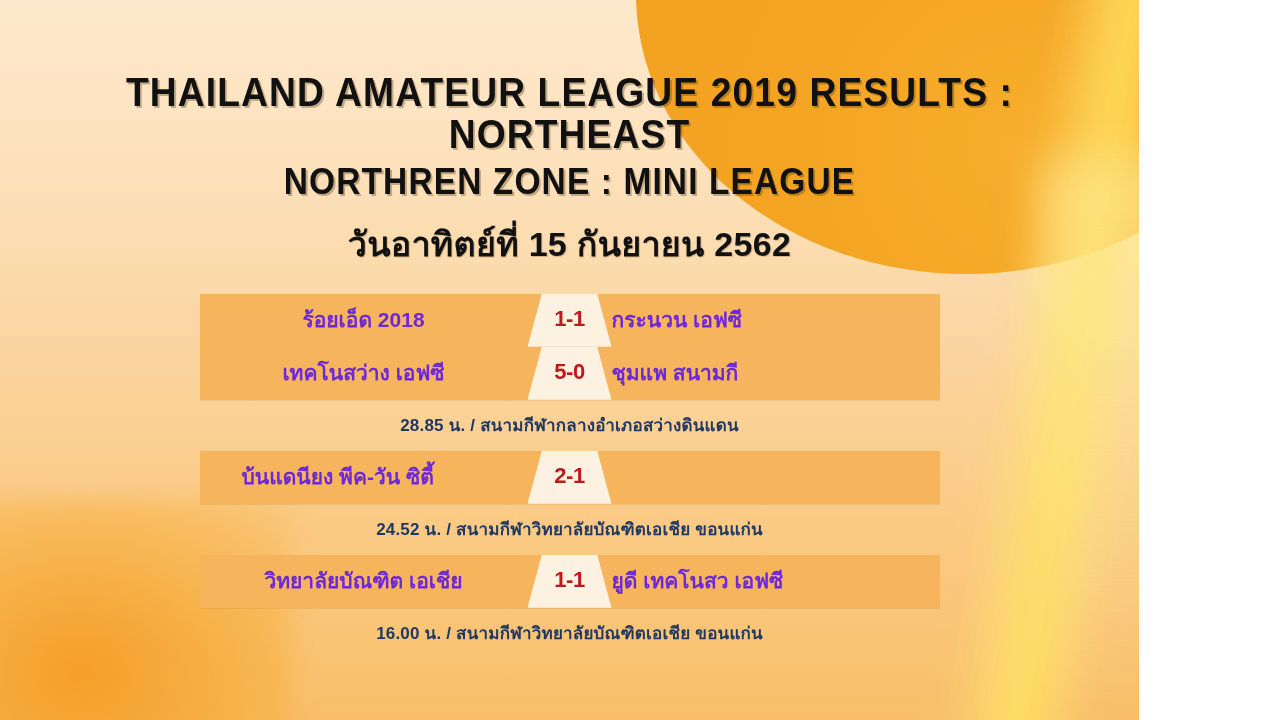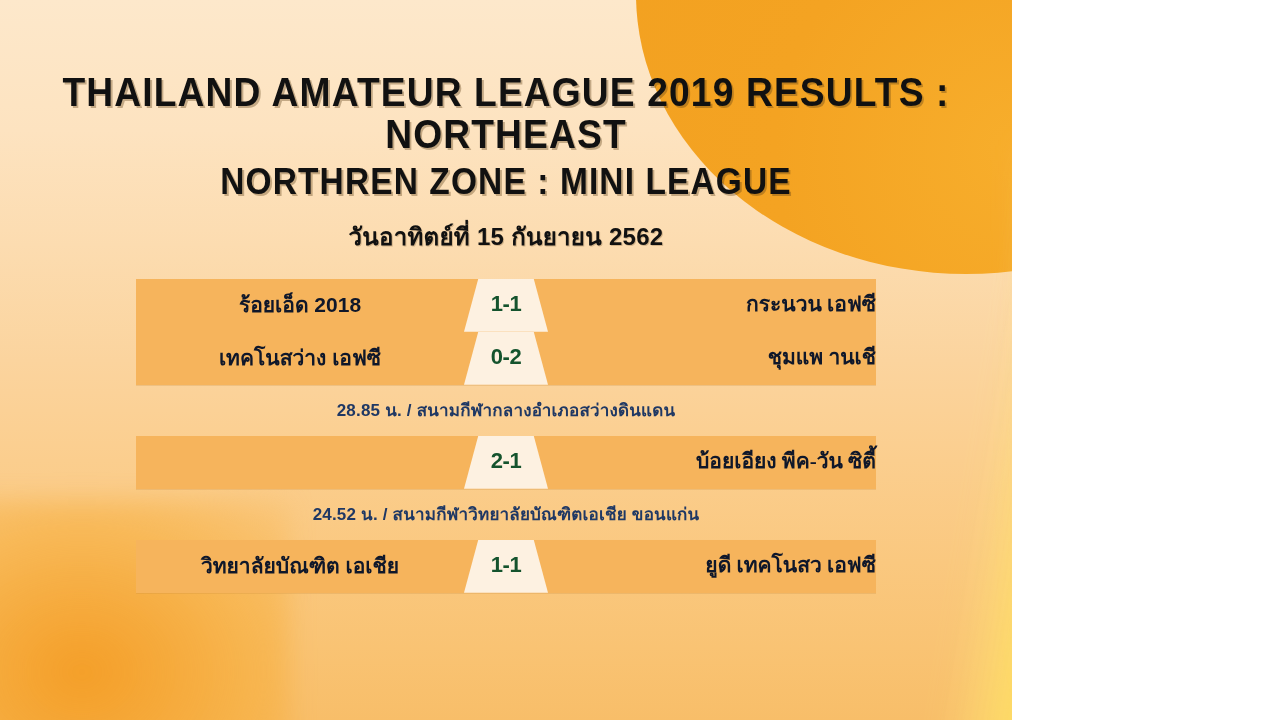"THAILAND AMATEUR LEAGUE 2019 RESULTS" #stage { width: 1012px -> 1139px }
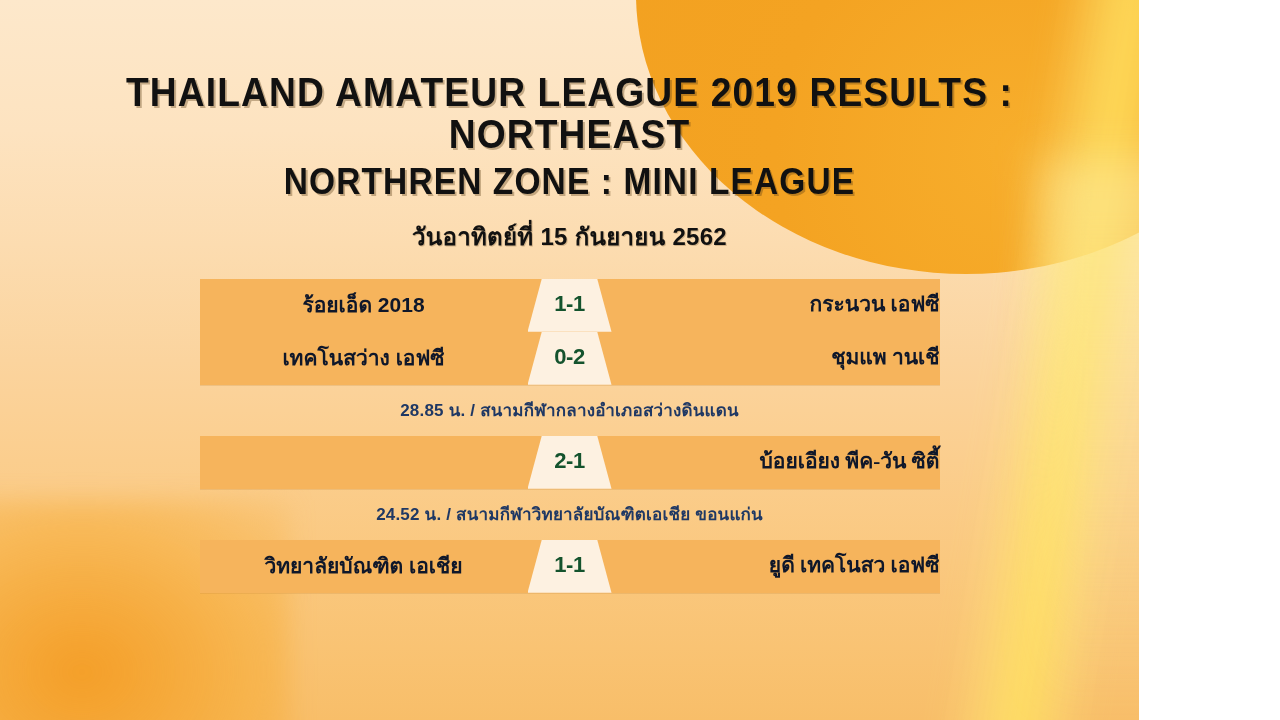"วันอาทิตย์ที่ 15 กันยายน 2562" .subtitle-date { font-size: 24px -> 34px }
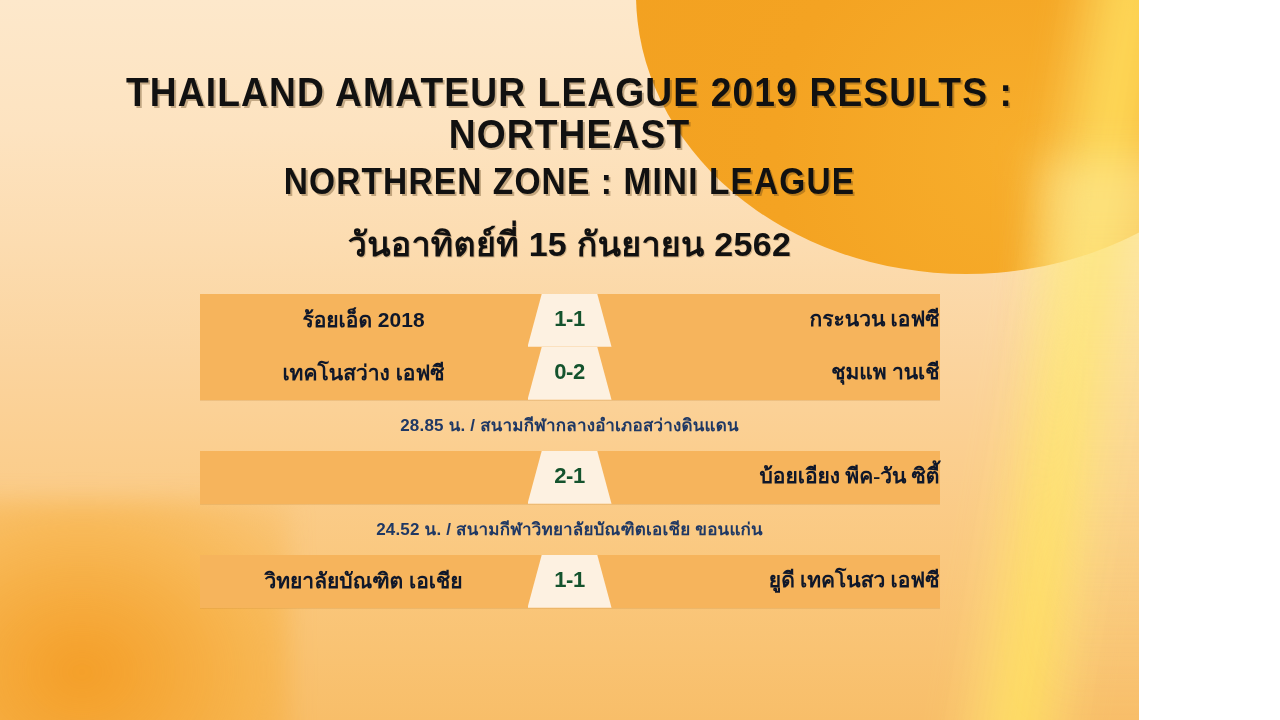"ร้อยเอ็ด 2018" .team { color: #0f172a -> #6d28d9 }
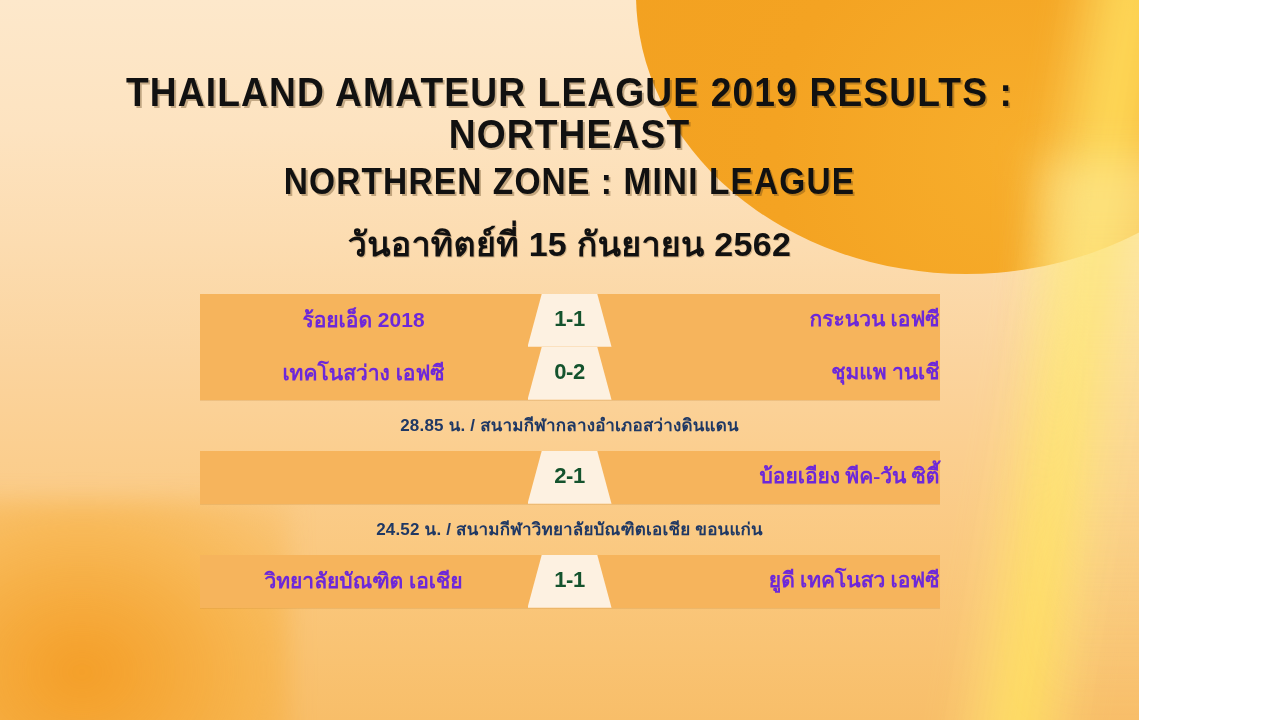"1-1" .score-text { color: #14532d -> #b91c1c }
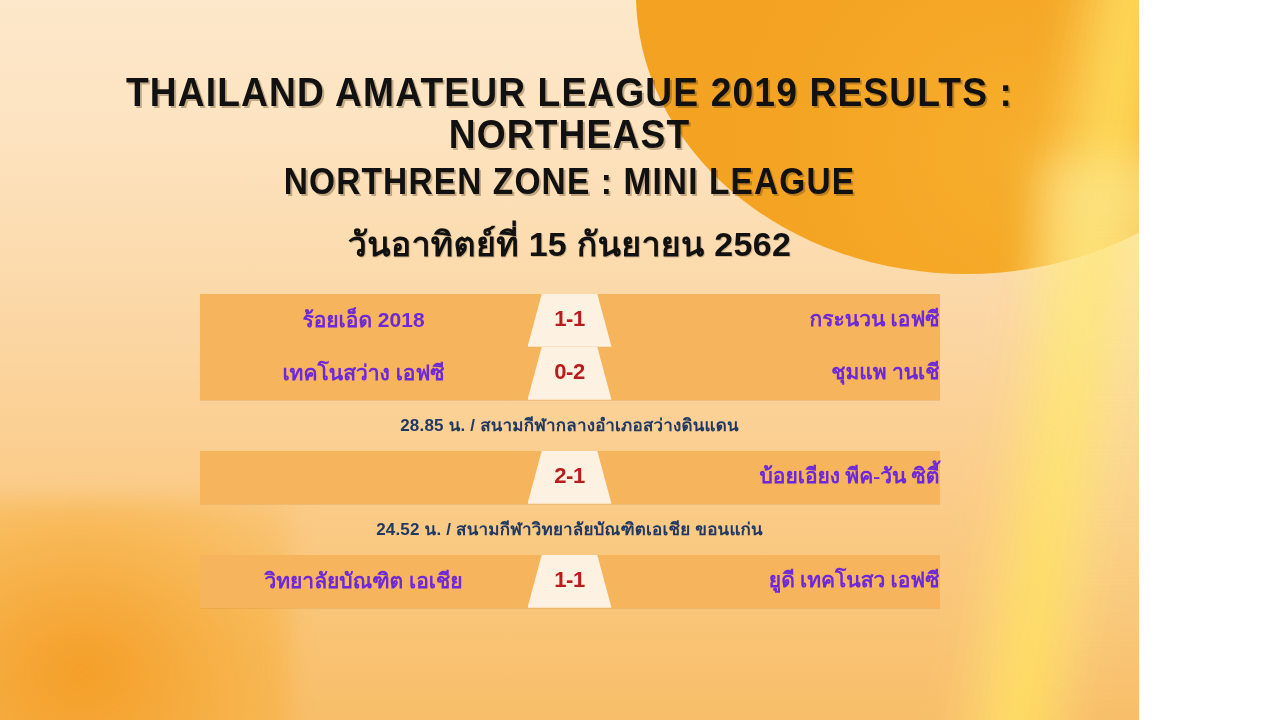"กระนวน เอฟซี" .team-away { font-family: Liberation Serif, serif -> none; text-align: right -> left }
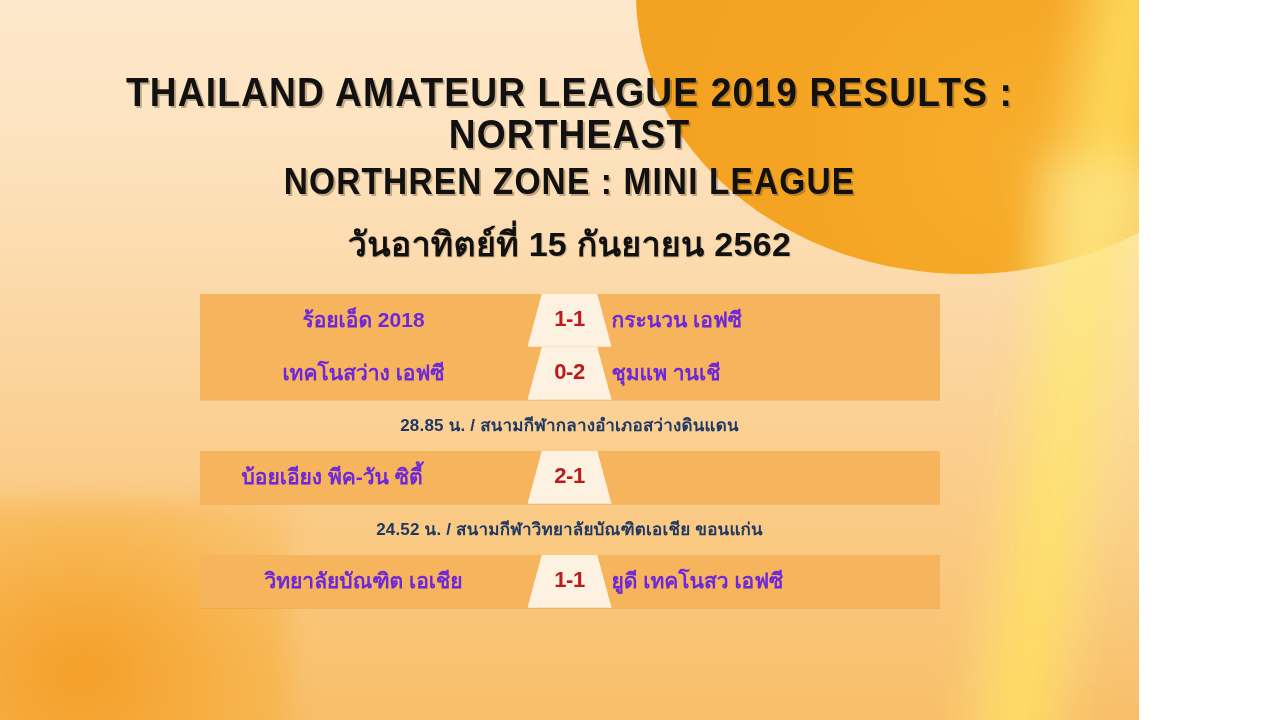"0-2" div.score-text { text: 0-2 -> 5-0 }
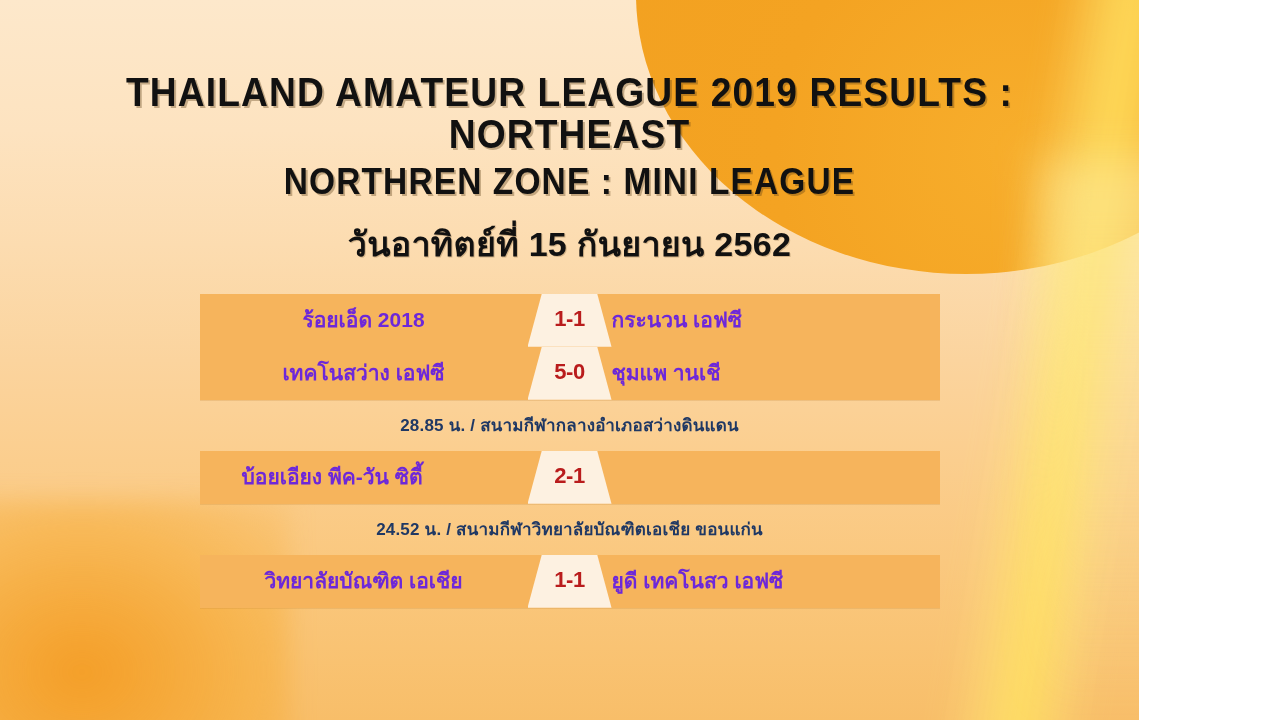"ชุมแพ านเชี" div.team { text: านเชี -> สนามกี }
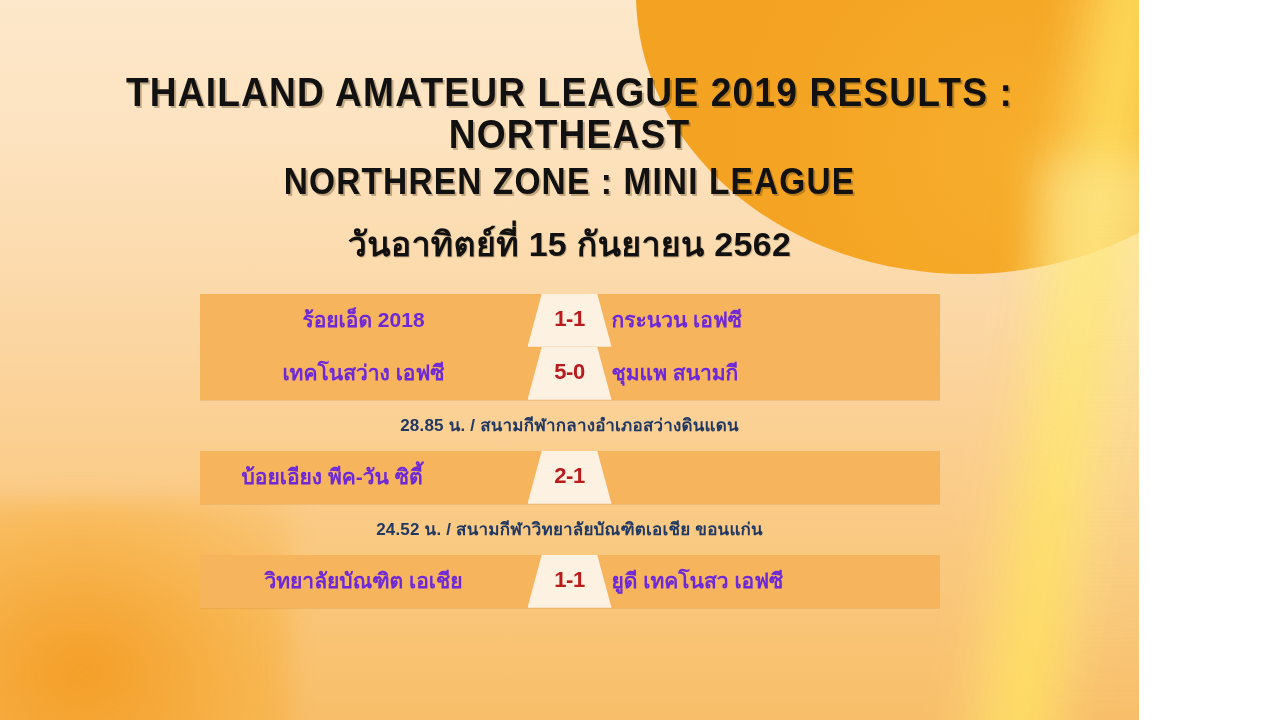"บ้อยเอียง พีค-วัน ซิตี้" div.team { text: บ้อยเอียง -> บ้นแดนียง }
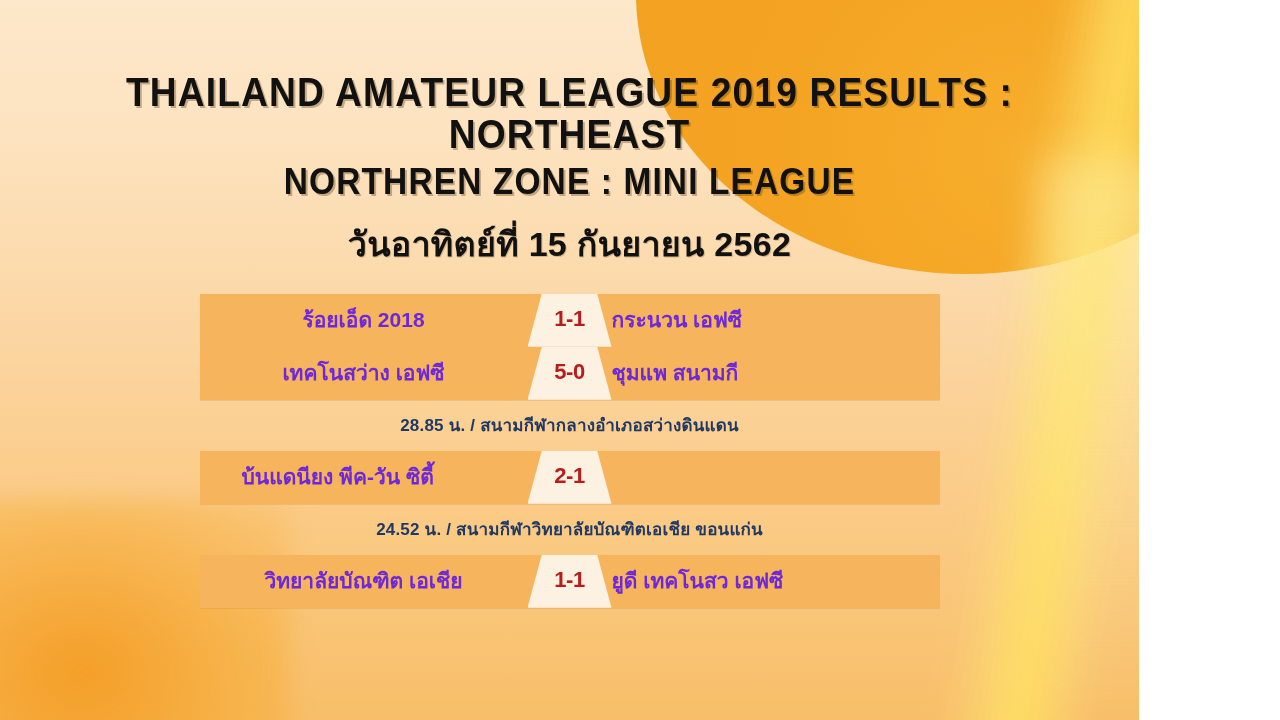"16.00 น. / สนามกีฬาวิทยาลัยบัณฑิตเอเชีย" div.venue { html: none -> <div>16.00 น. / สนามกีฬาวิทยาลัยบัณฑิตเอเชีย ขอนแก่น</div> }
